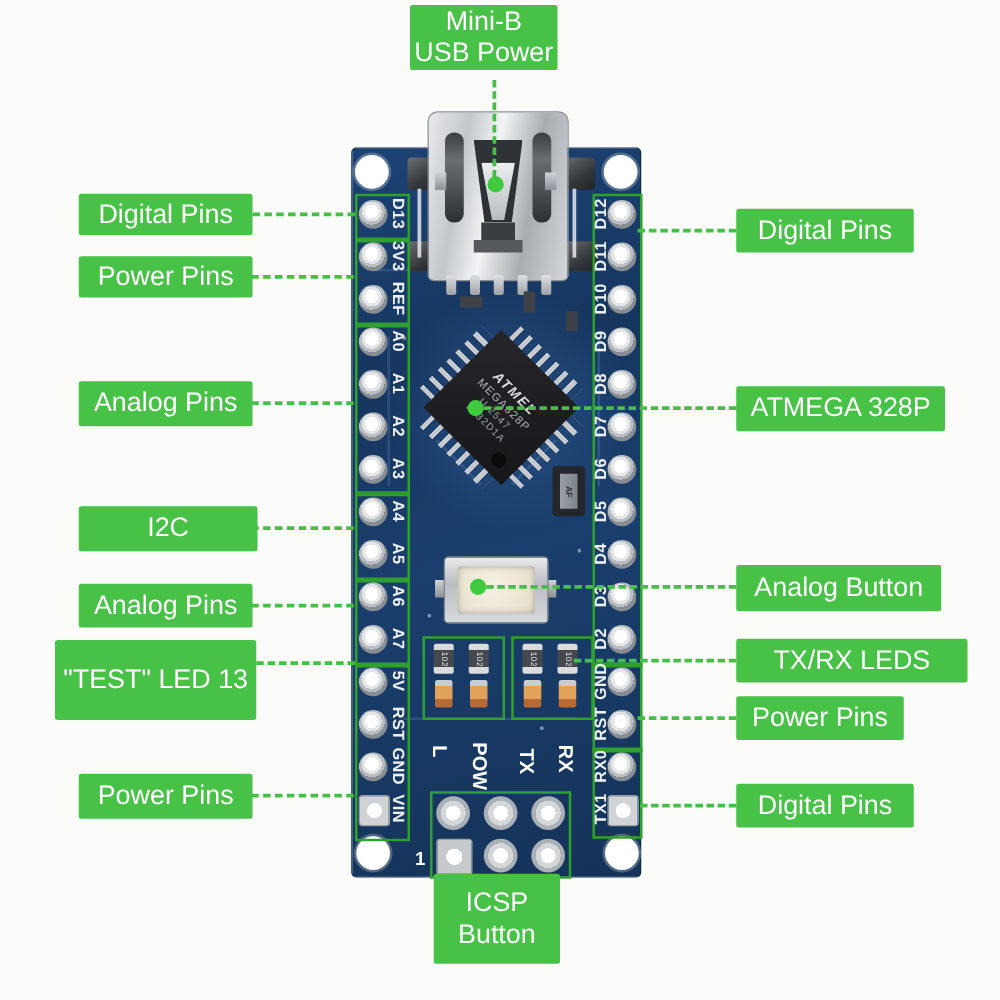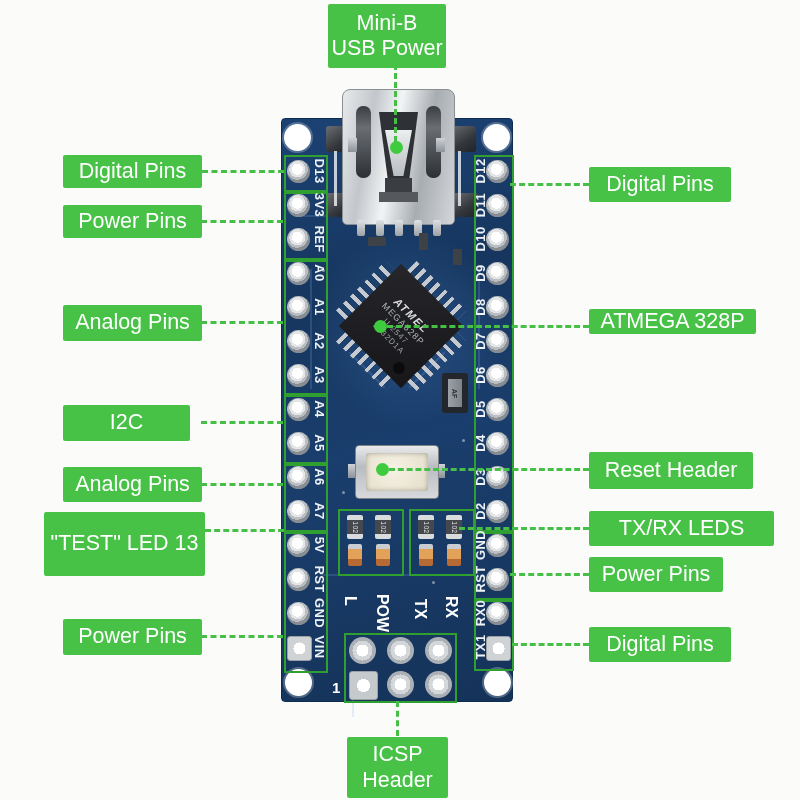"Mini-B" div.co { height: 64px -> 52px }
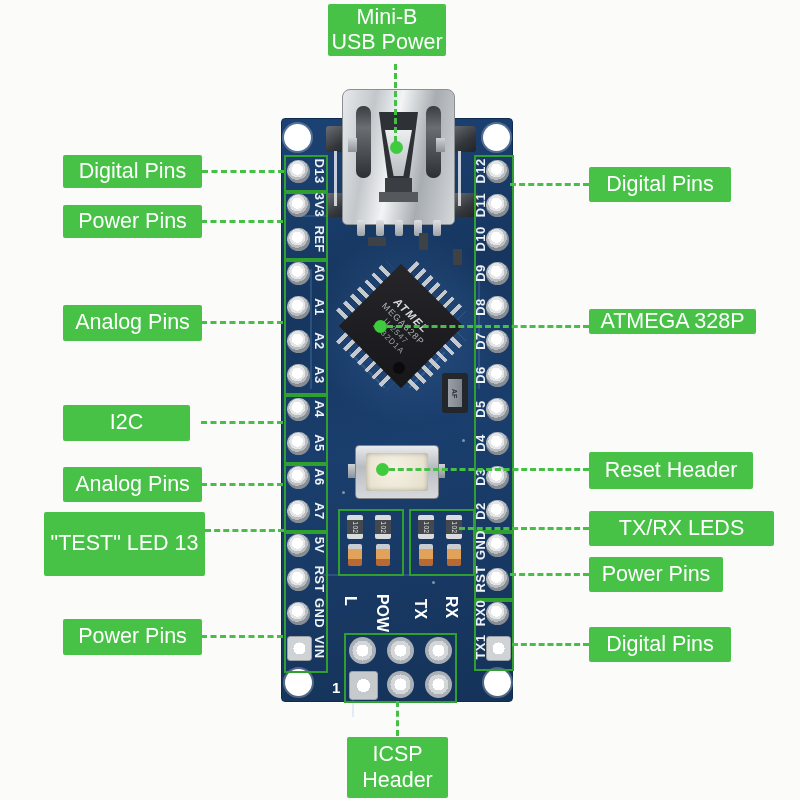"ATMEGA 328P" div.co { height: 25px -> 36px }
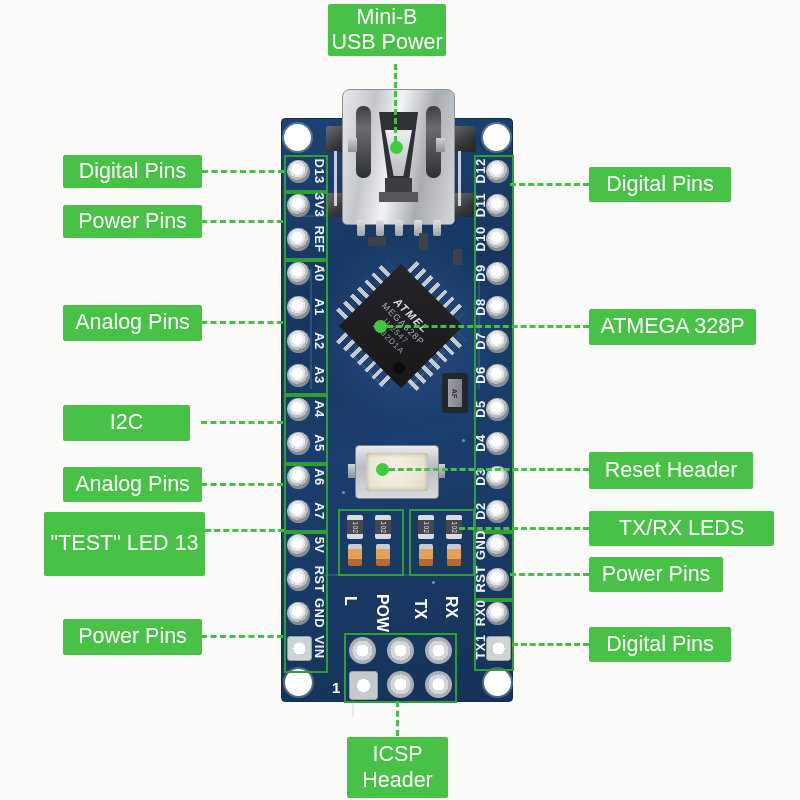"I2C" div.co { width: 127px -> 143px }
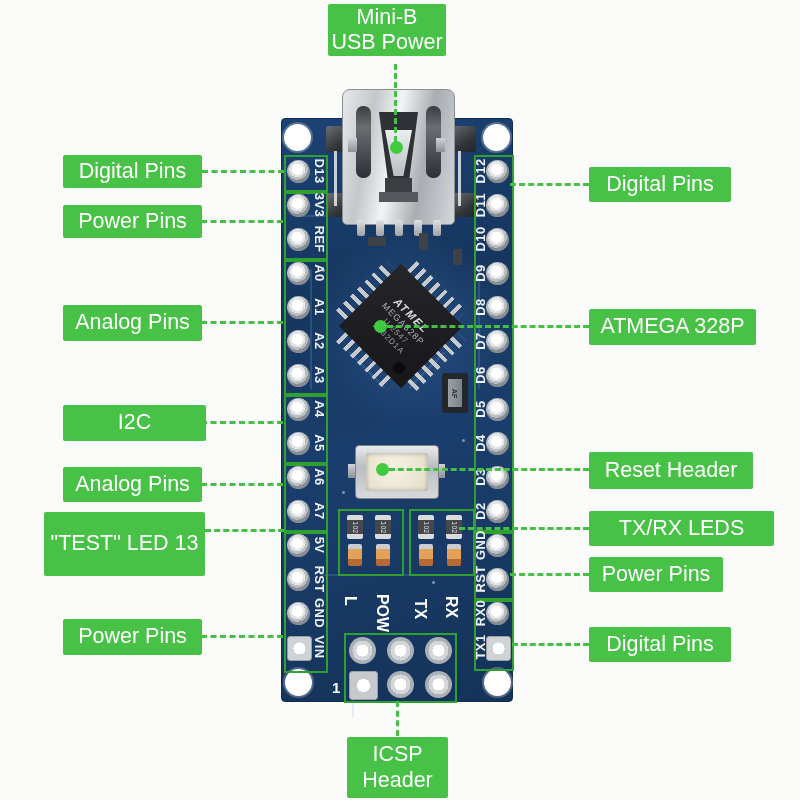"Reset Header" span { text: Reset Header -> Analog Button }
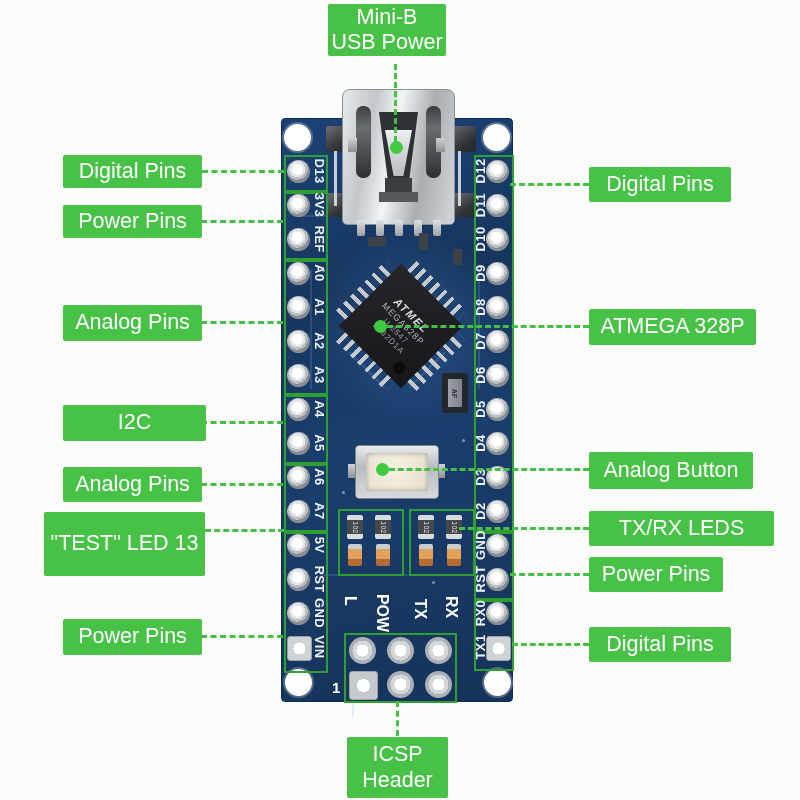"ICSP" div.co { height: 61px -> 72px; top: 737px -> 699px }
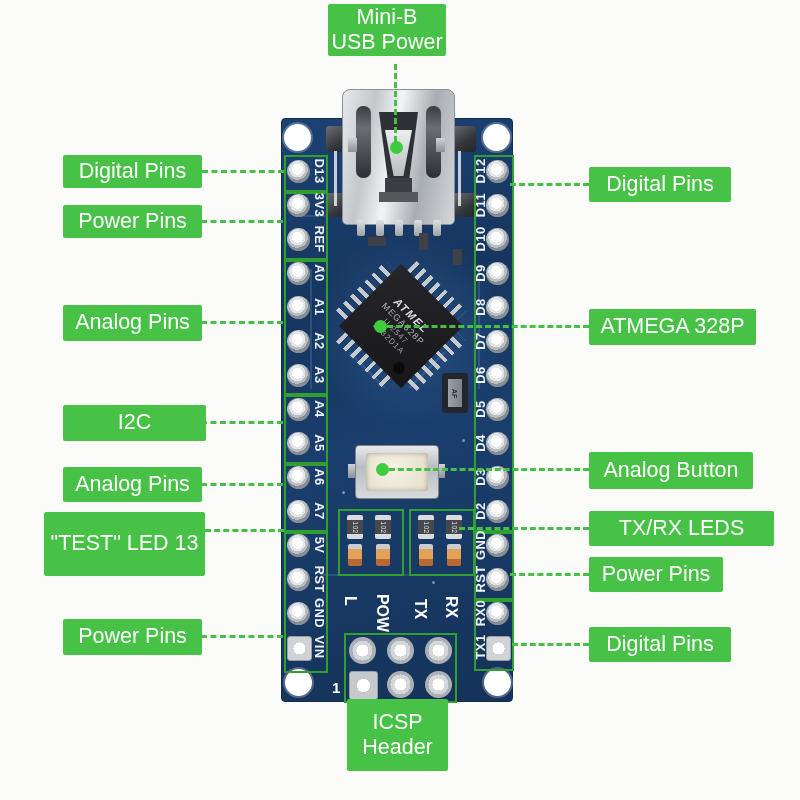"Header" span { text: Header -> Button }
